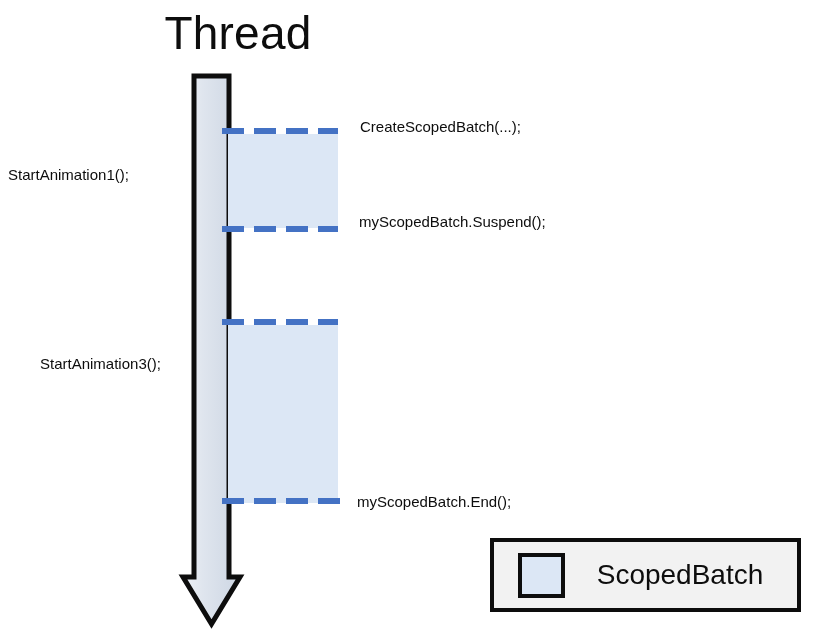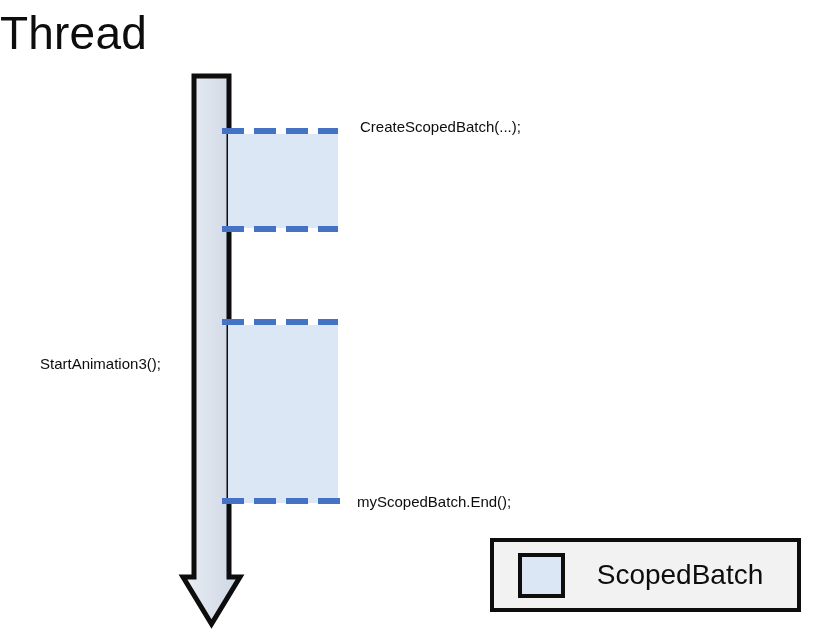"Thread" #thread-title { padding-left: none -> 31px; text-align: none -> center }
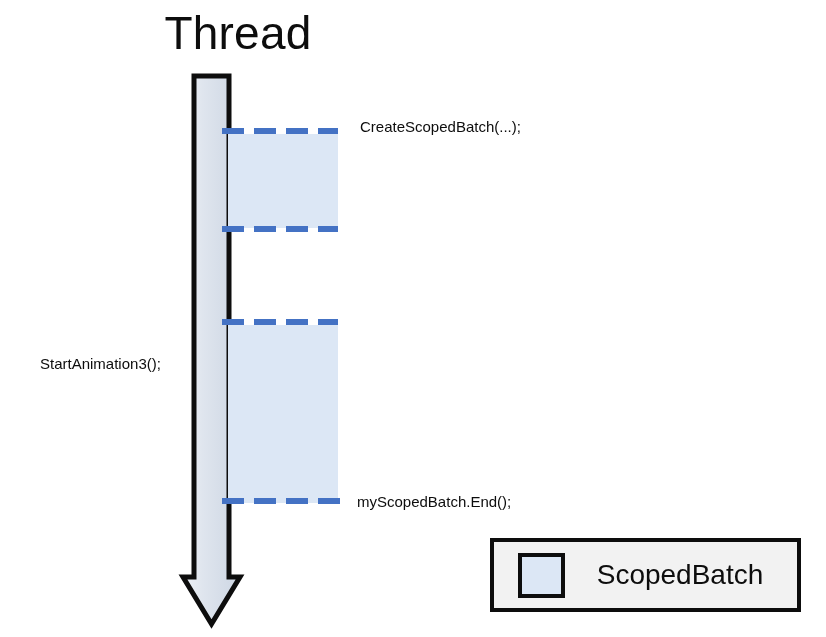"StartAnimation1();" div.code-label { html: none -> <div>StartAnimation1();</div> }
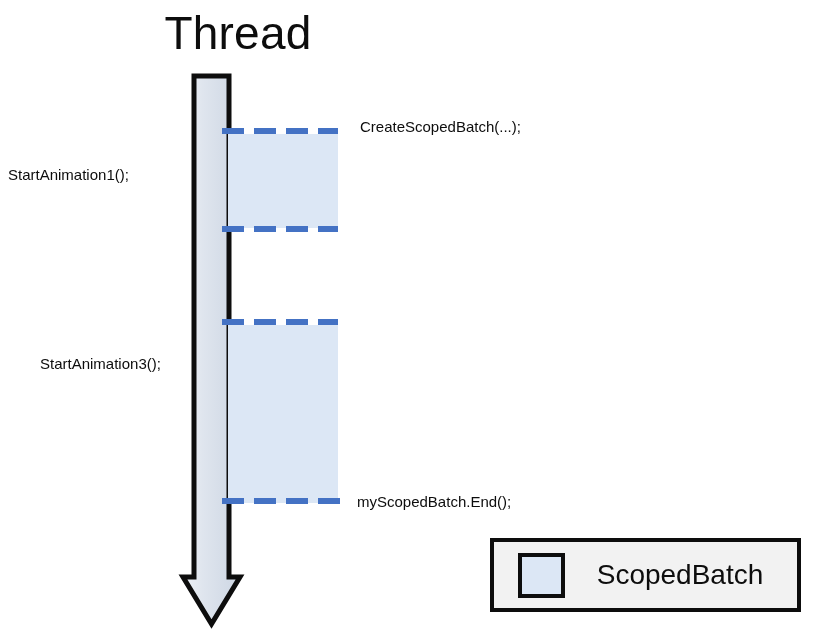"myScopedBatch.Suspend();" div.code-label { html: none -> <div>myScopedBatch.Suspend();</div> }
